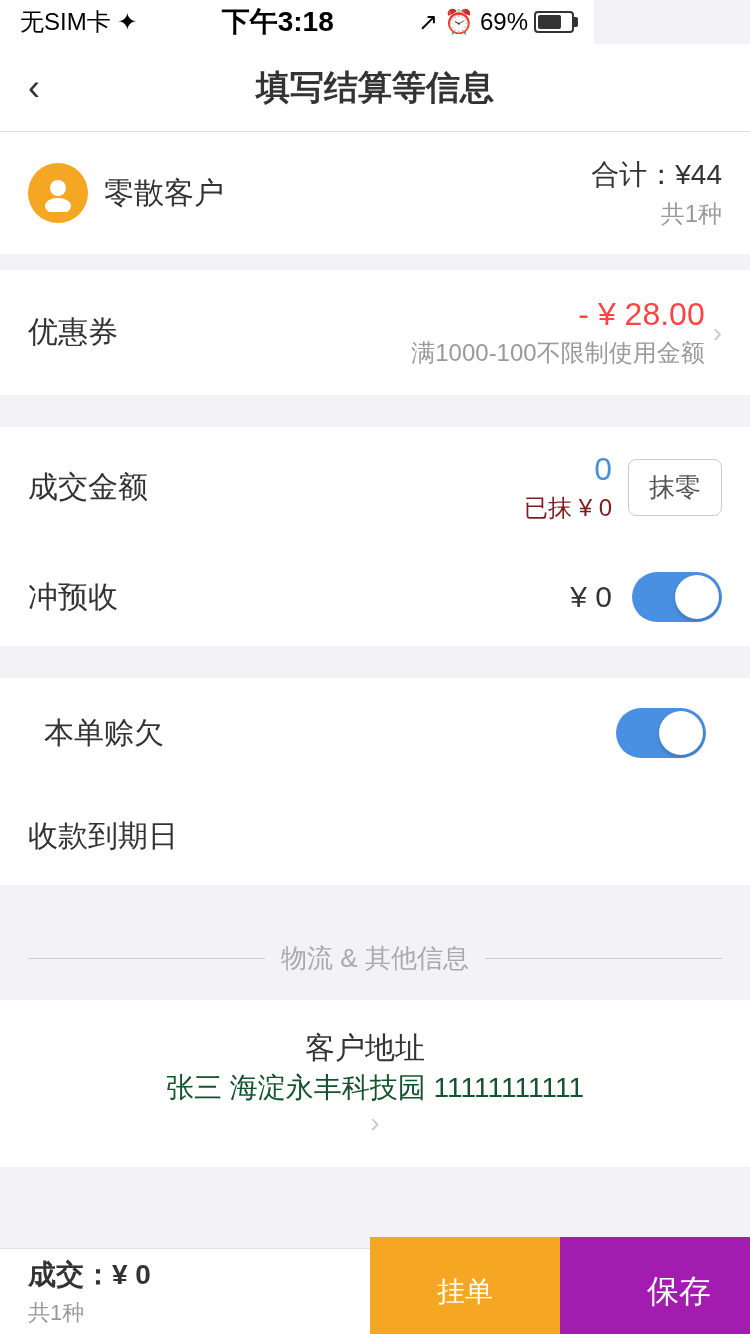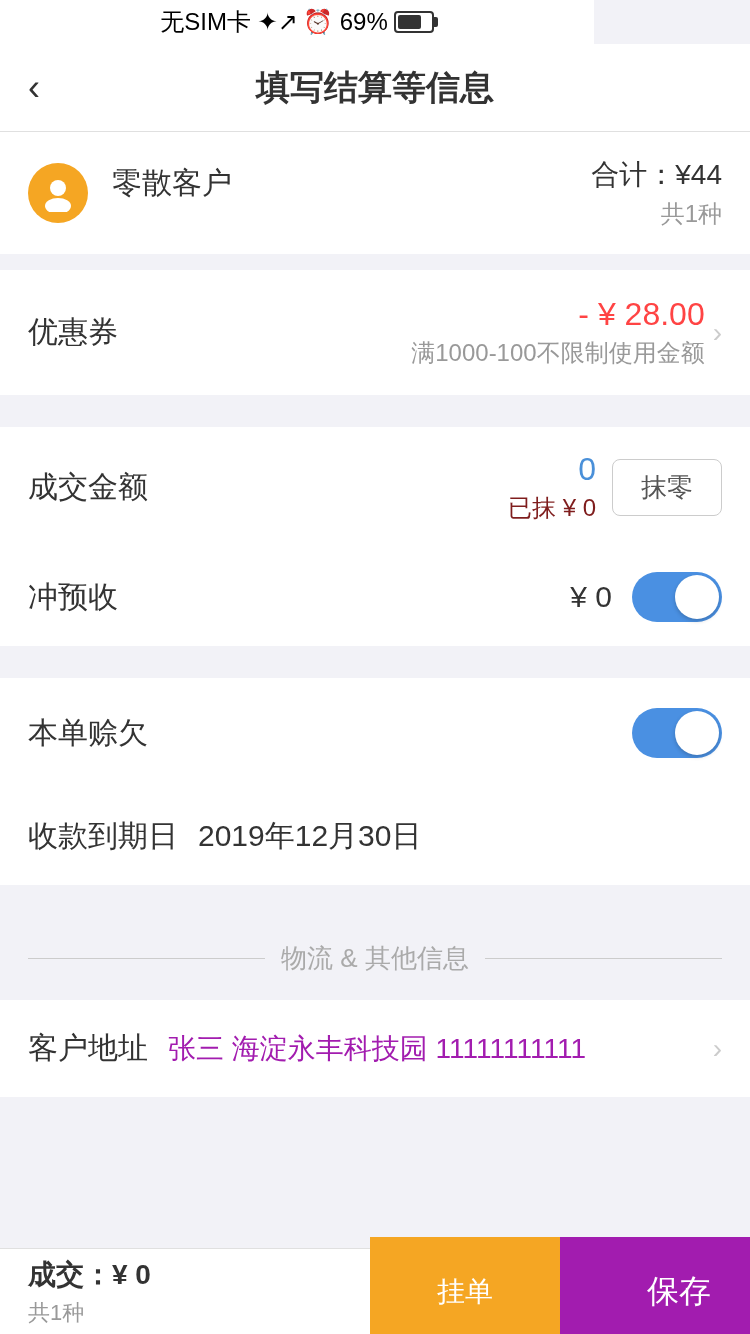"无SIM卡 ✦" .status-bar { justify-content: center -> space-between }
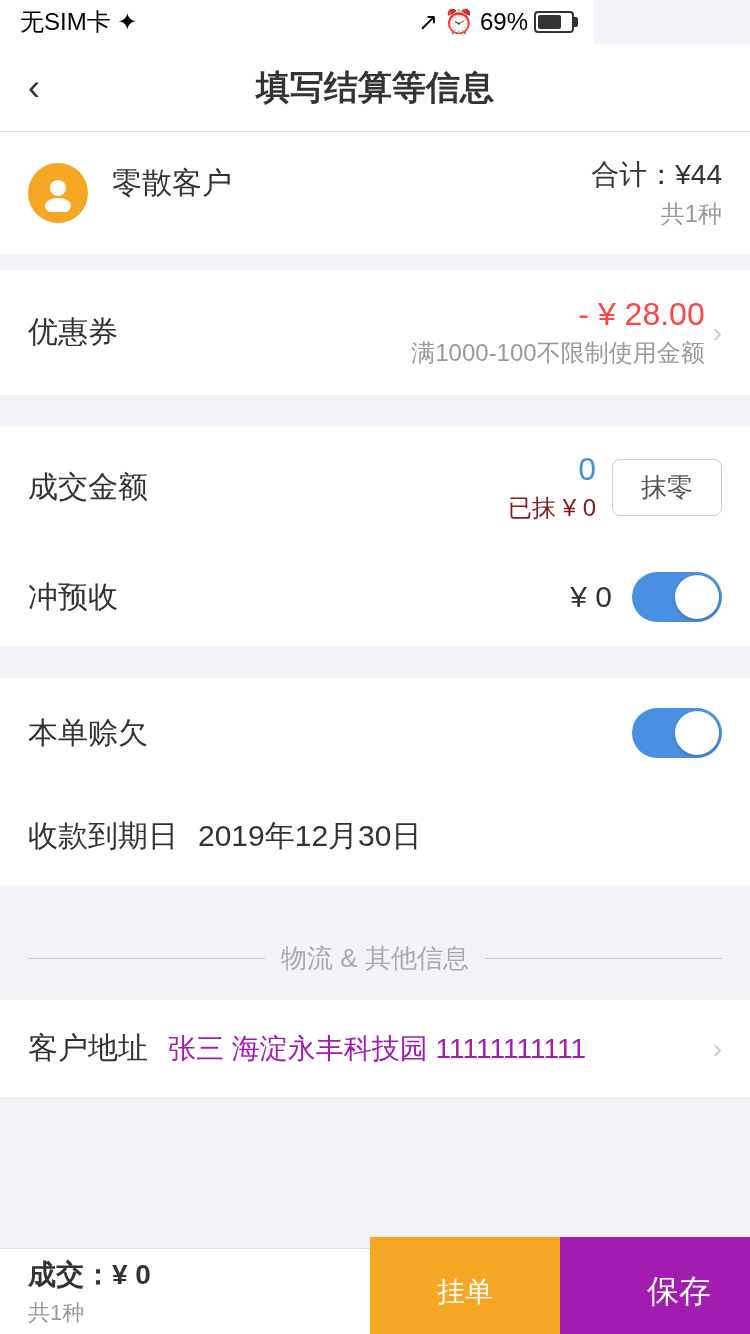"下午3:18" div.status-center { html: none -> <div>下午3:18</div> }
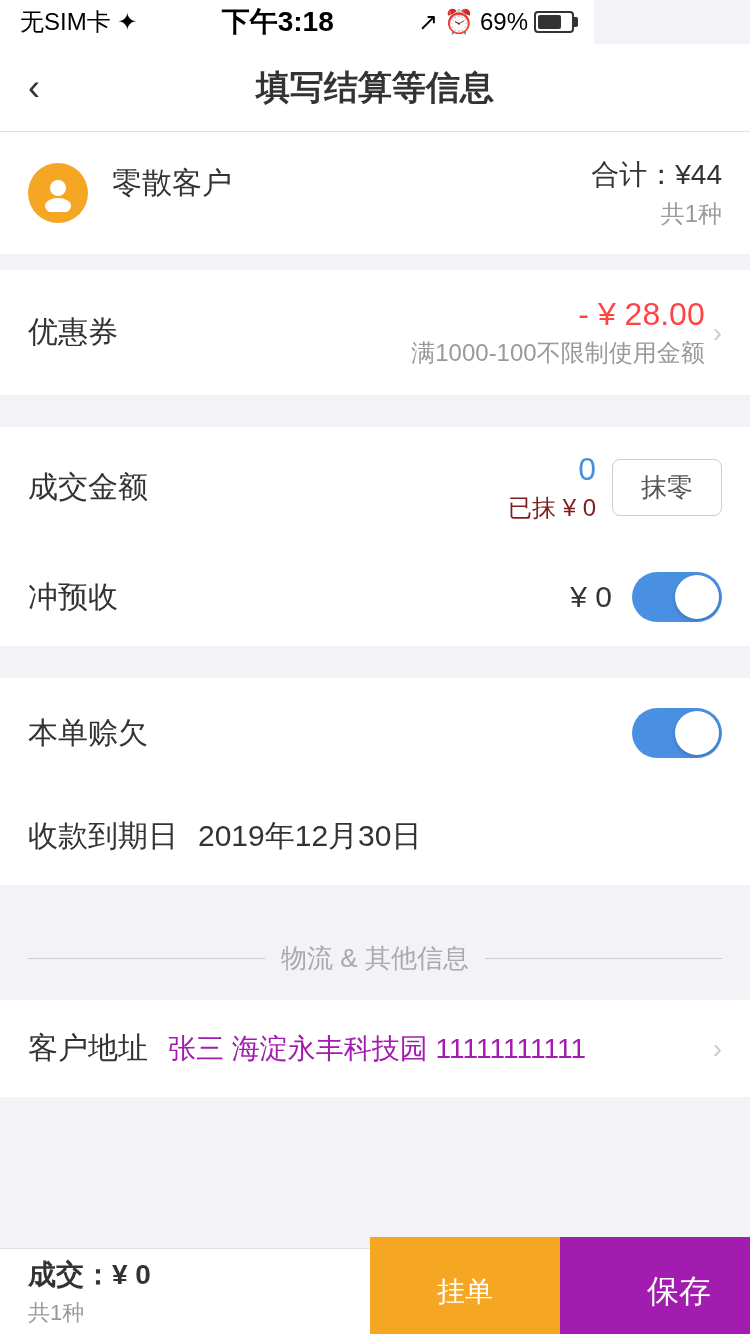"零散客户" .customer-left { align-items: none -> center; gap: 24px -> 16px }
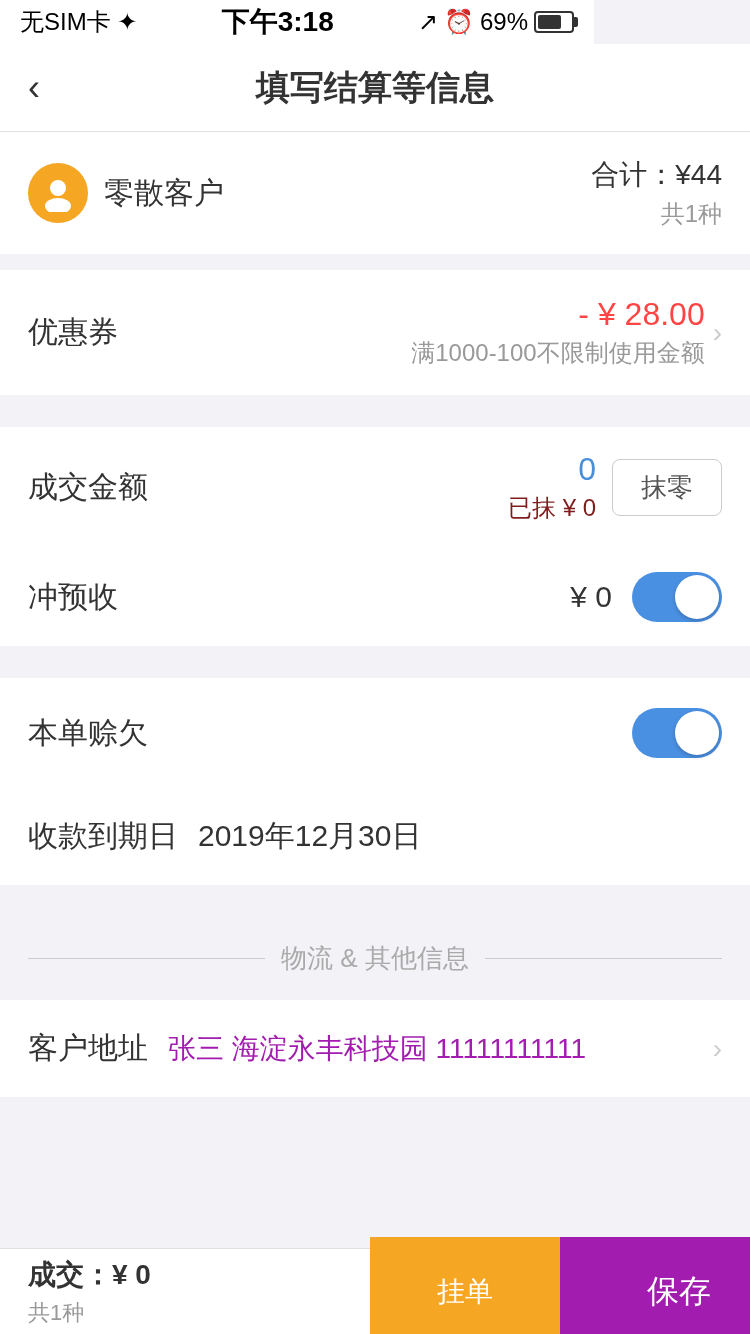"抹零" .erase-btn { padding: 10px 28px -> 10px 20px }
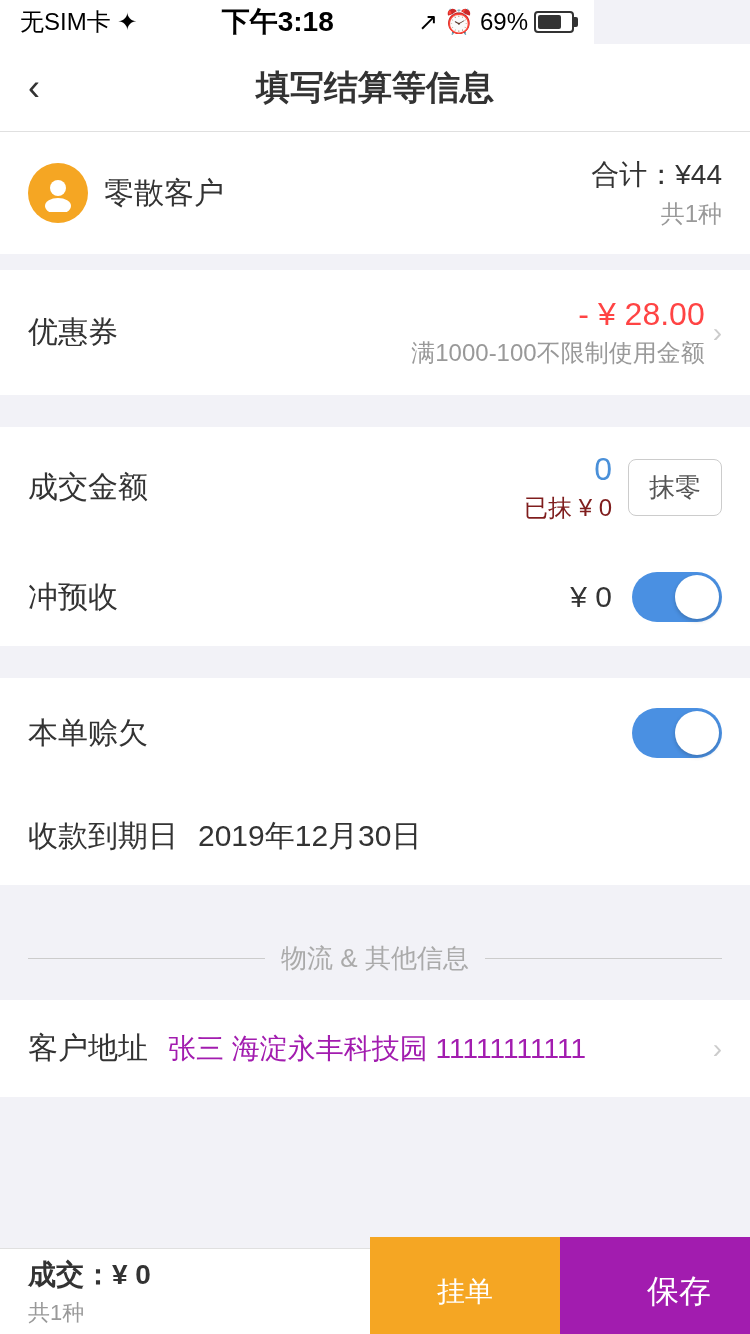"本单赊欠" .debt-row { padding: 30px 28px -> 30px 44px }
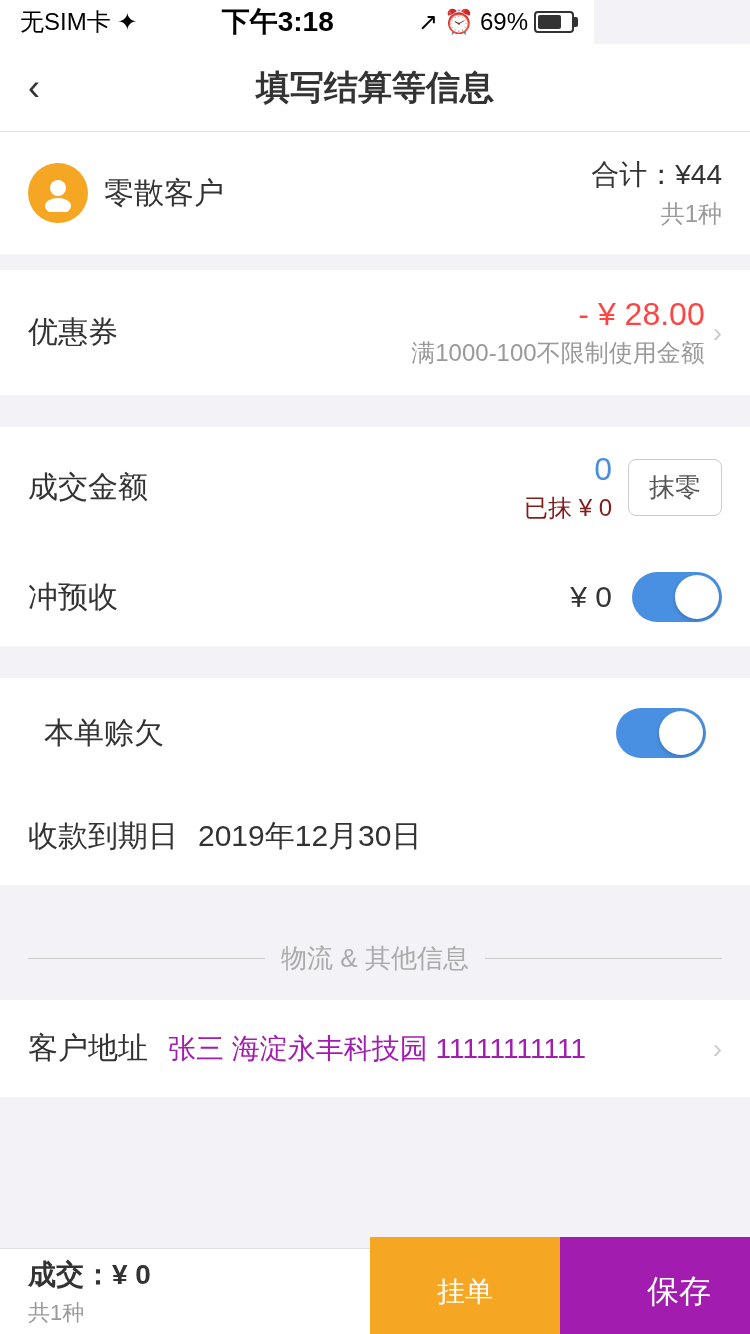"2019年12月30日" span.duedate-value { html: <span>2019年12月30日</span> -> none }
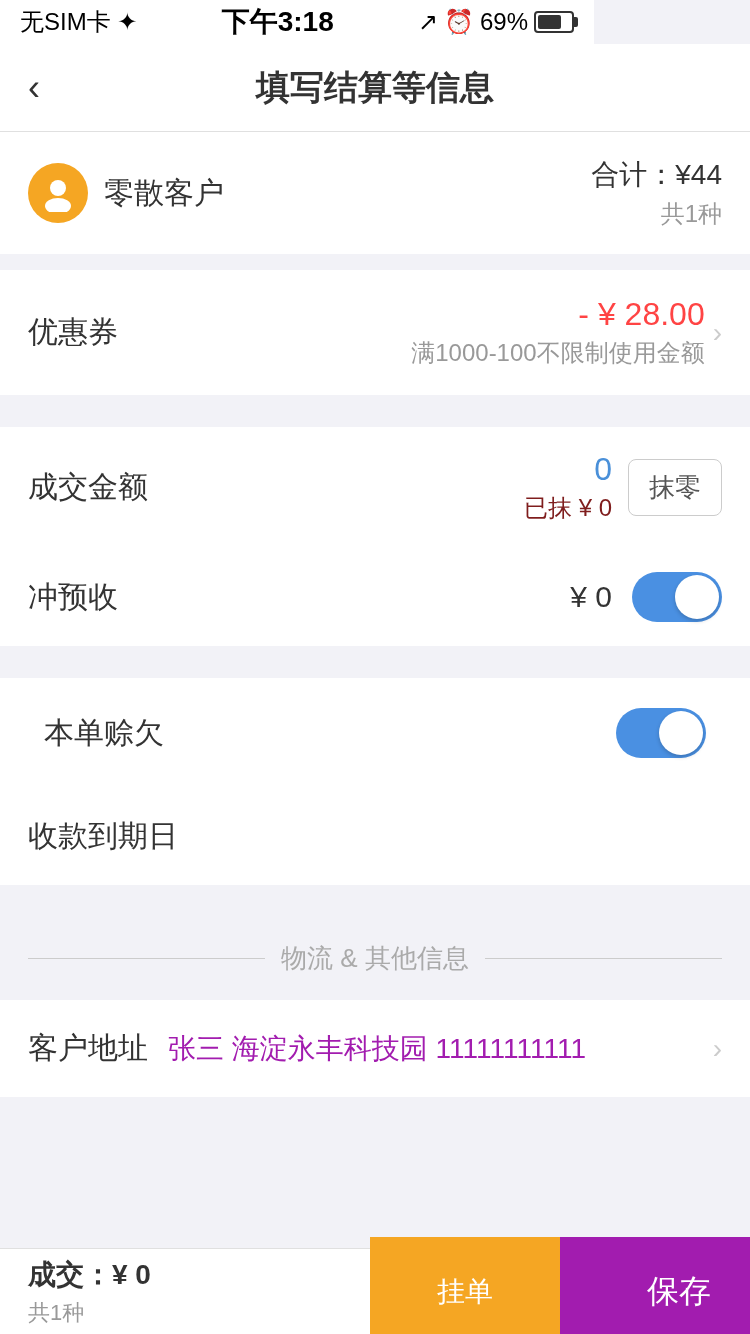"客户地址" .address-row { flex-direction: none -> column }
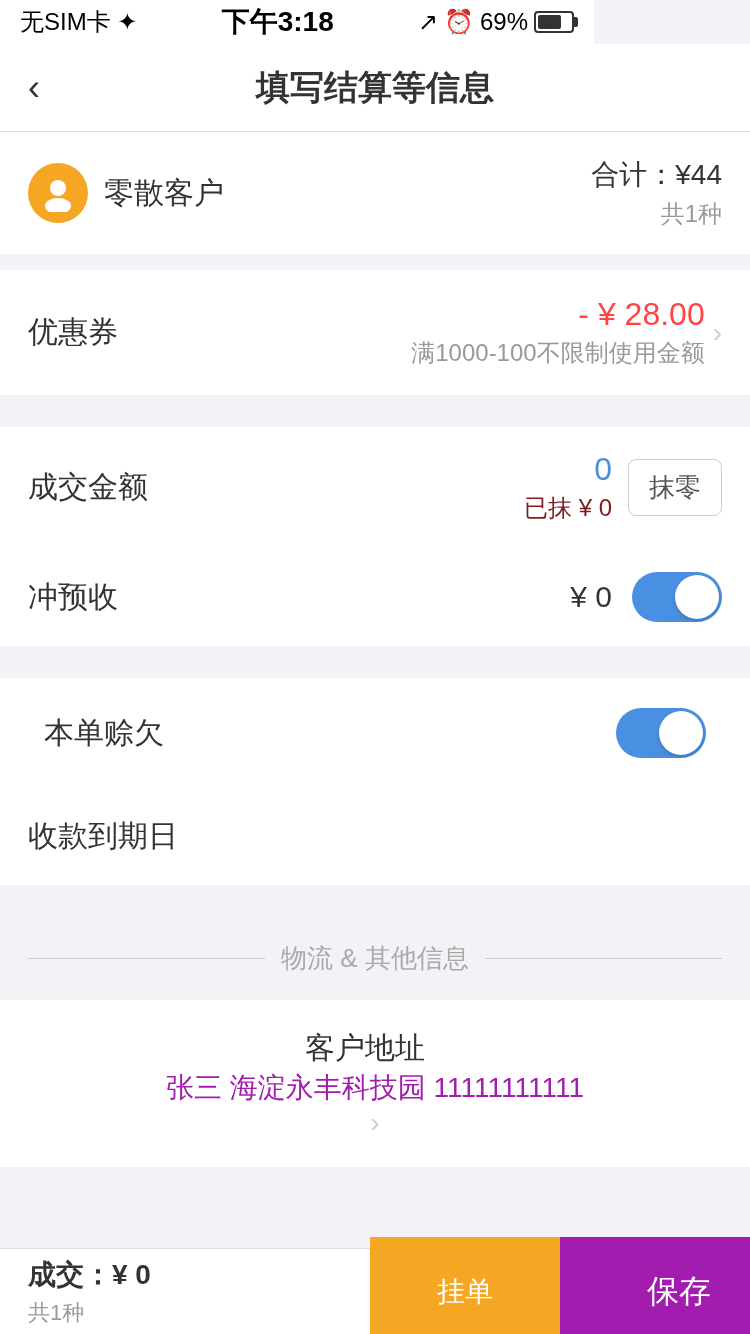"张三 海淀永丰科技园 11111111111" .address-value { color: #a21caf -> #14532d }
